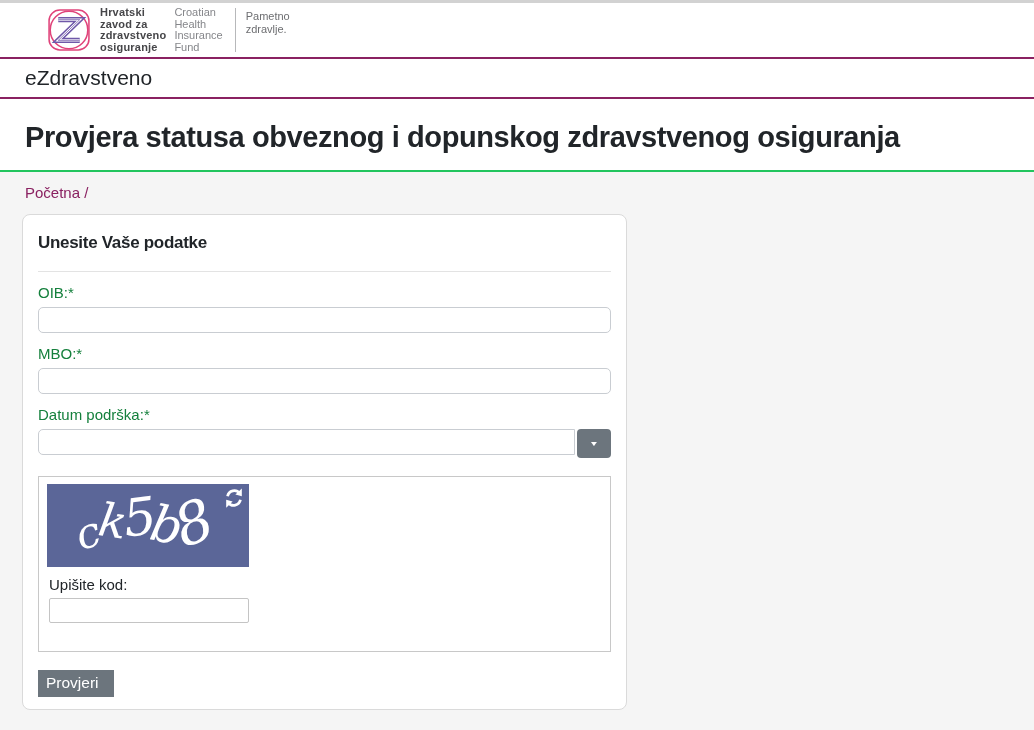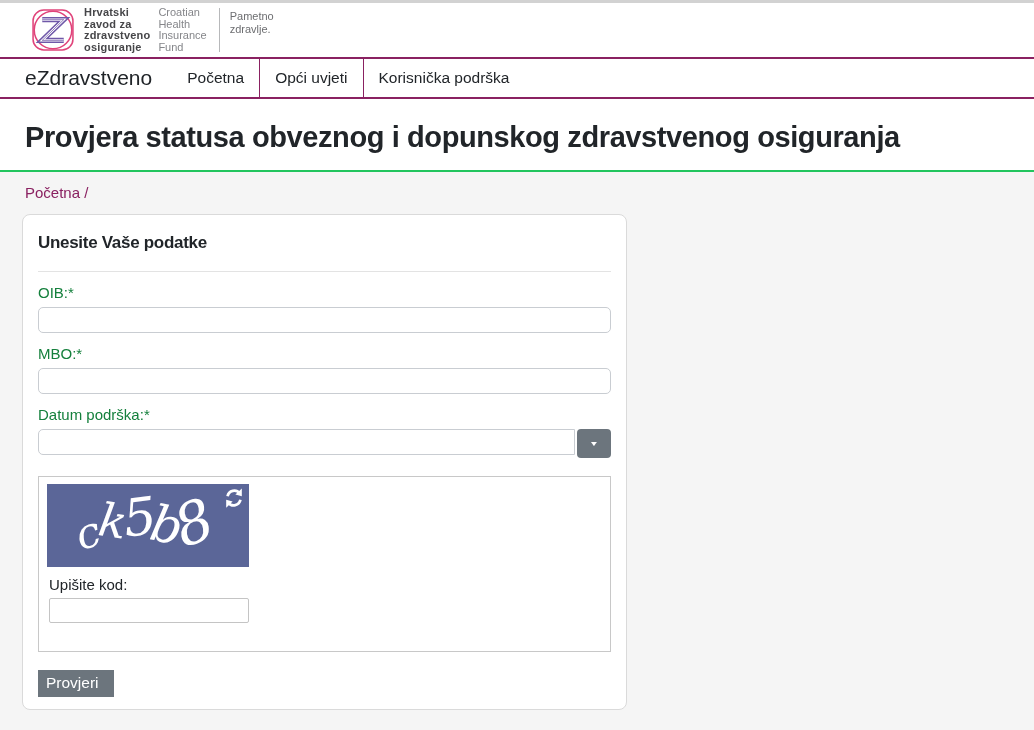"Hrvatski" .brand-bar { padding-left: 30px -> 46px }
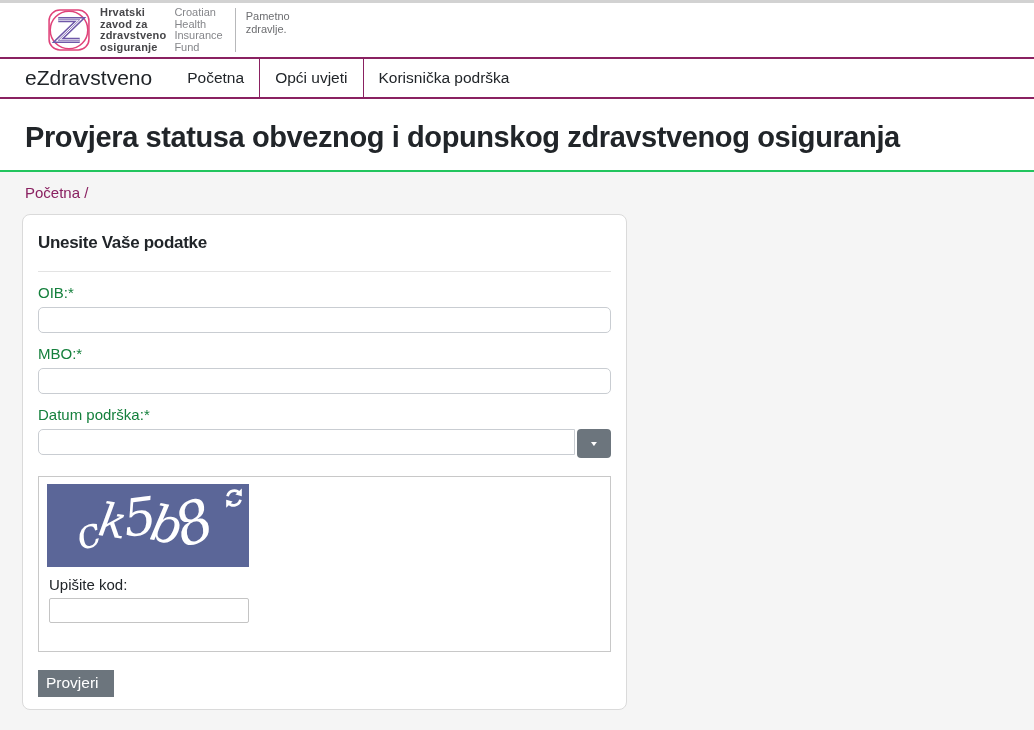"Početna" div.nav-links { html: <div> <a>Početna</a> <div></div> <a>Opći uvjeti</a> <div></div> <a>Korisnička podrška</a> </div> -> none }
